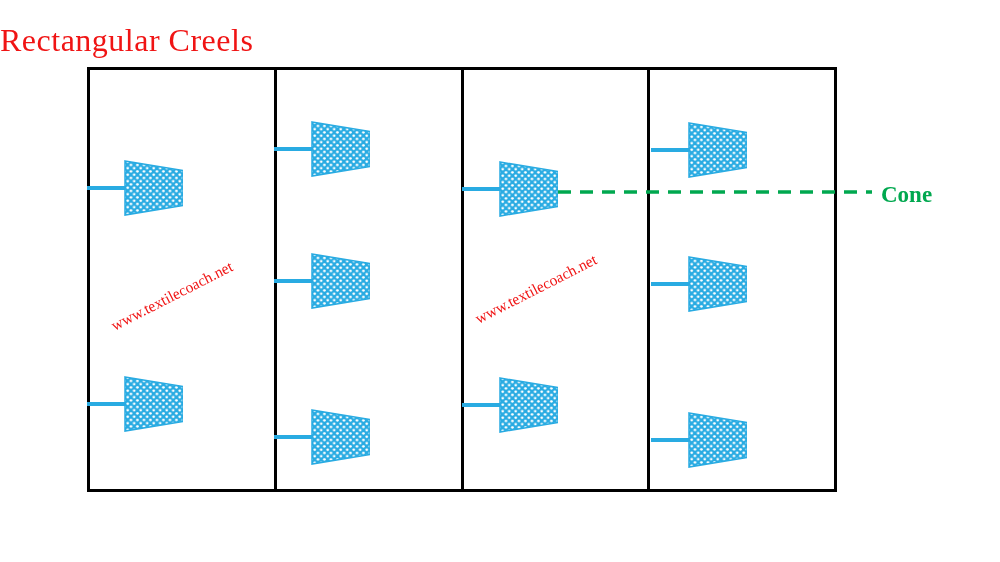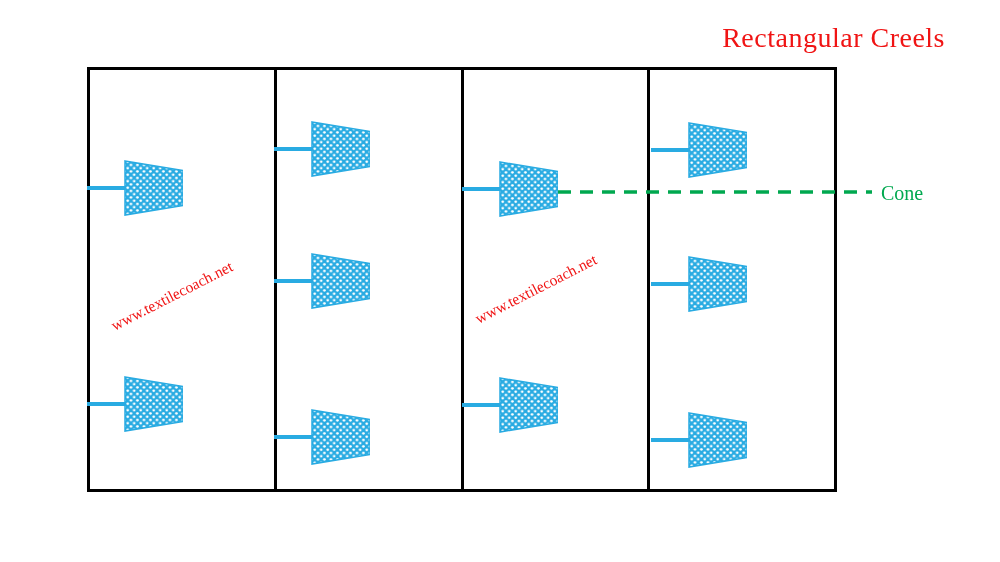"Rectangular Creels" .title { font-size: 28px -> 32px; text-align: right -> left }
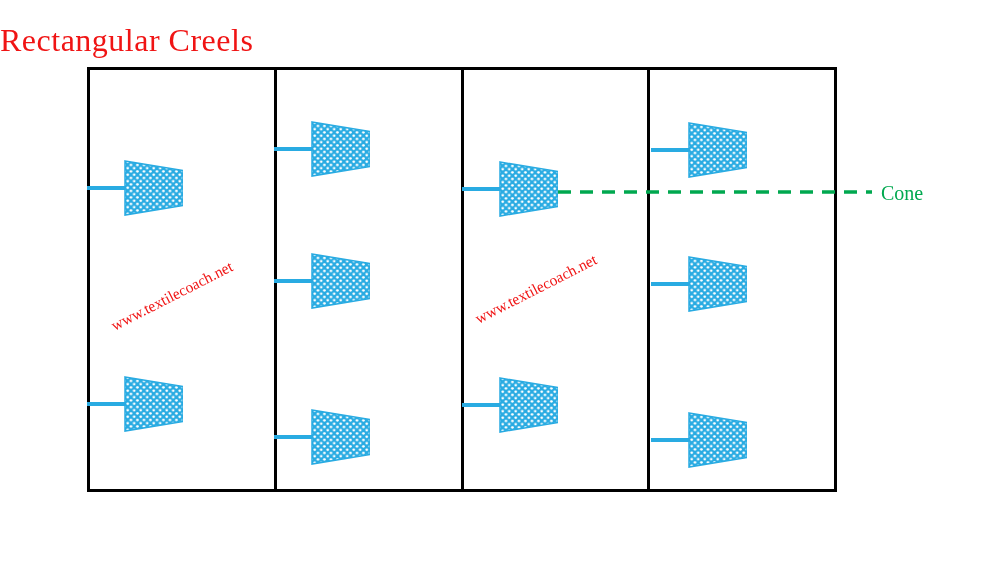"Cone" .cone-label { font-size: 20px -> 23px; font-weight: normal -> bold }
